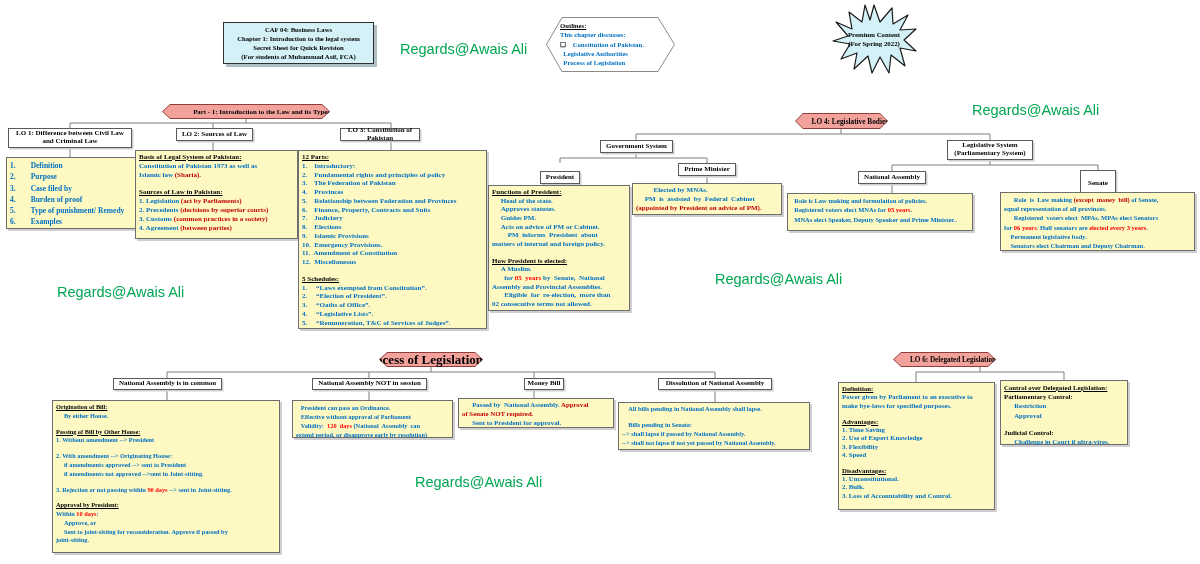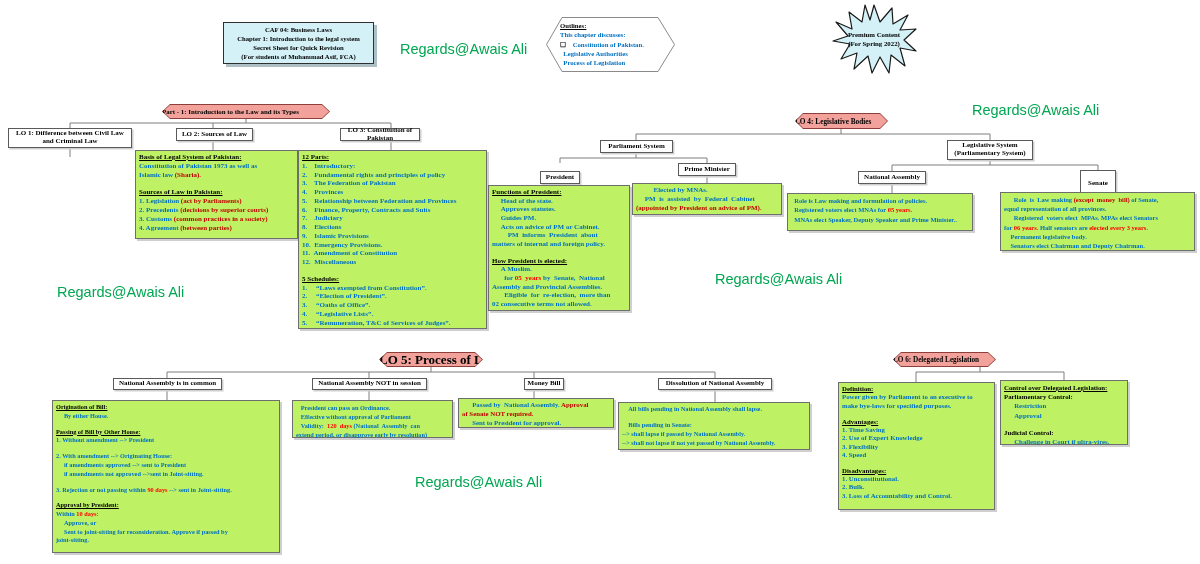"LO 4: Legislative Bodies" .pink { justify-content: flex-start -> flex-end }
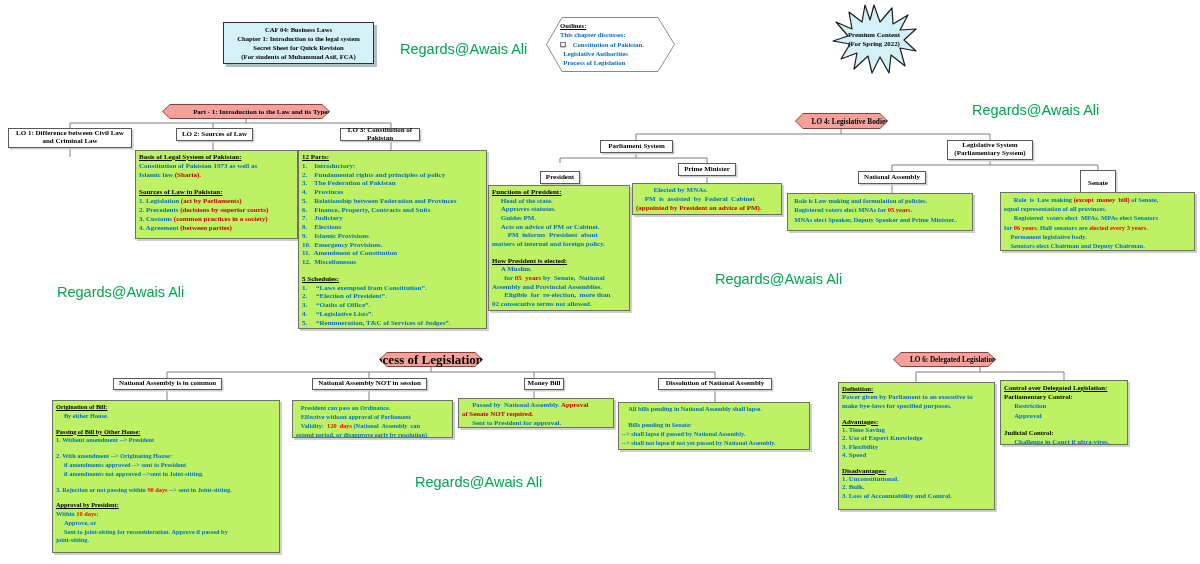"Parliament System" span { text: Parliament -> Government }
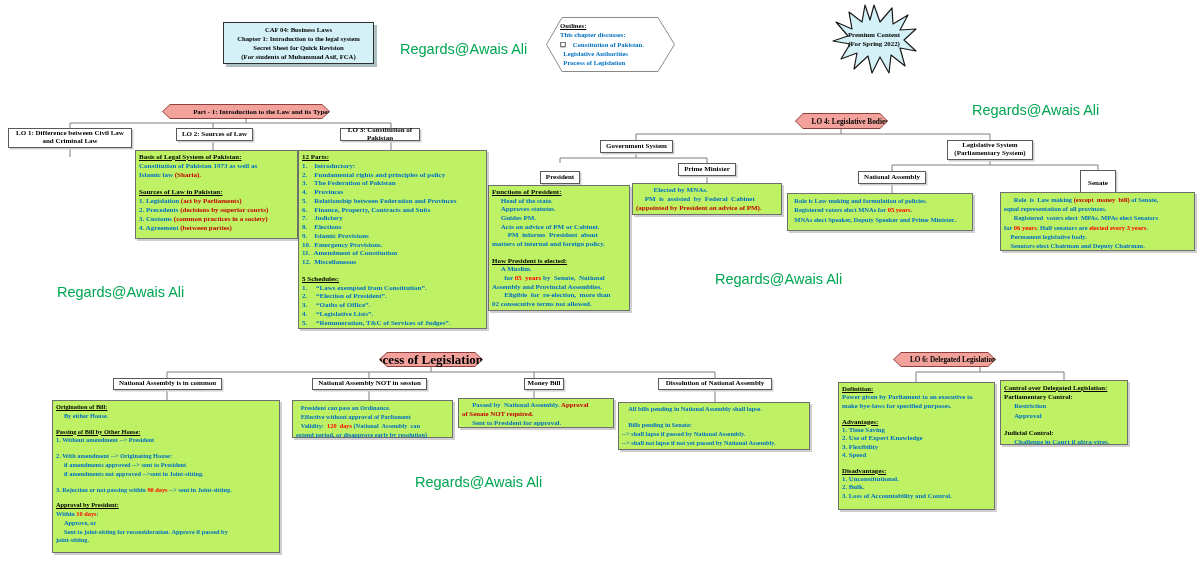"Basis of Legal System of" .cbox { background: #bef264 -> #fef9c3 }
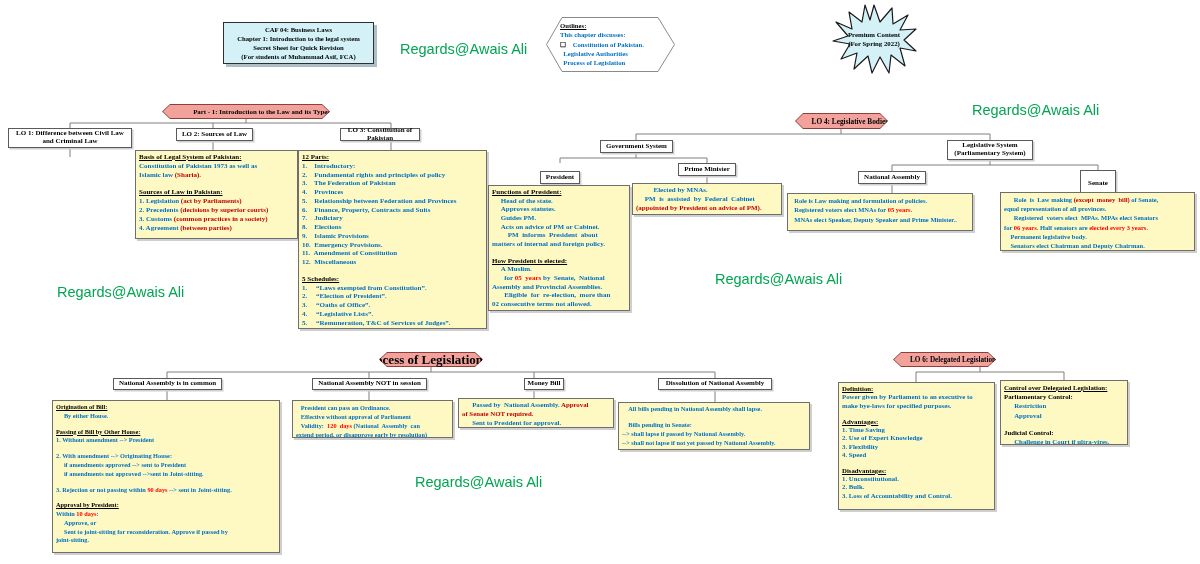"1. Definition" div.abs { html: none -> <div> <div><span>1. Definition</span></div> <div><span>2. Purpose</span></div> <div><span>3. Case filed by</span></div> <div><span>4. Burden of proof</span></div> <div><span>5. Type of punishment/ Remedy</span></div> <div><span>6. Examples</span></div> </div> }
